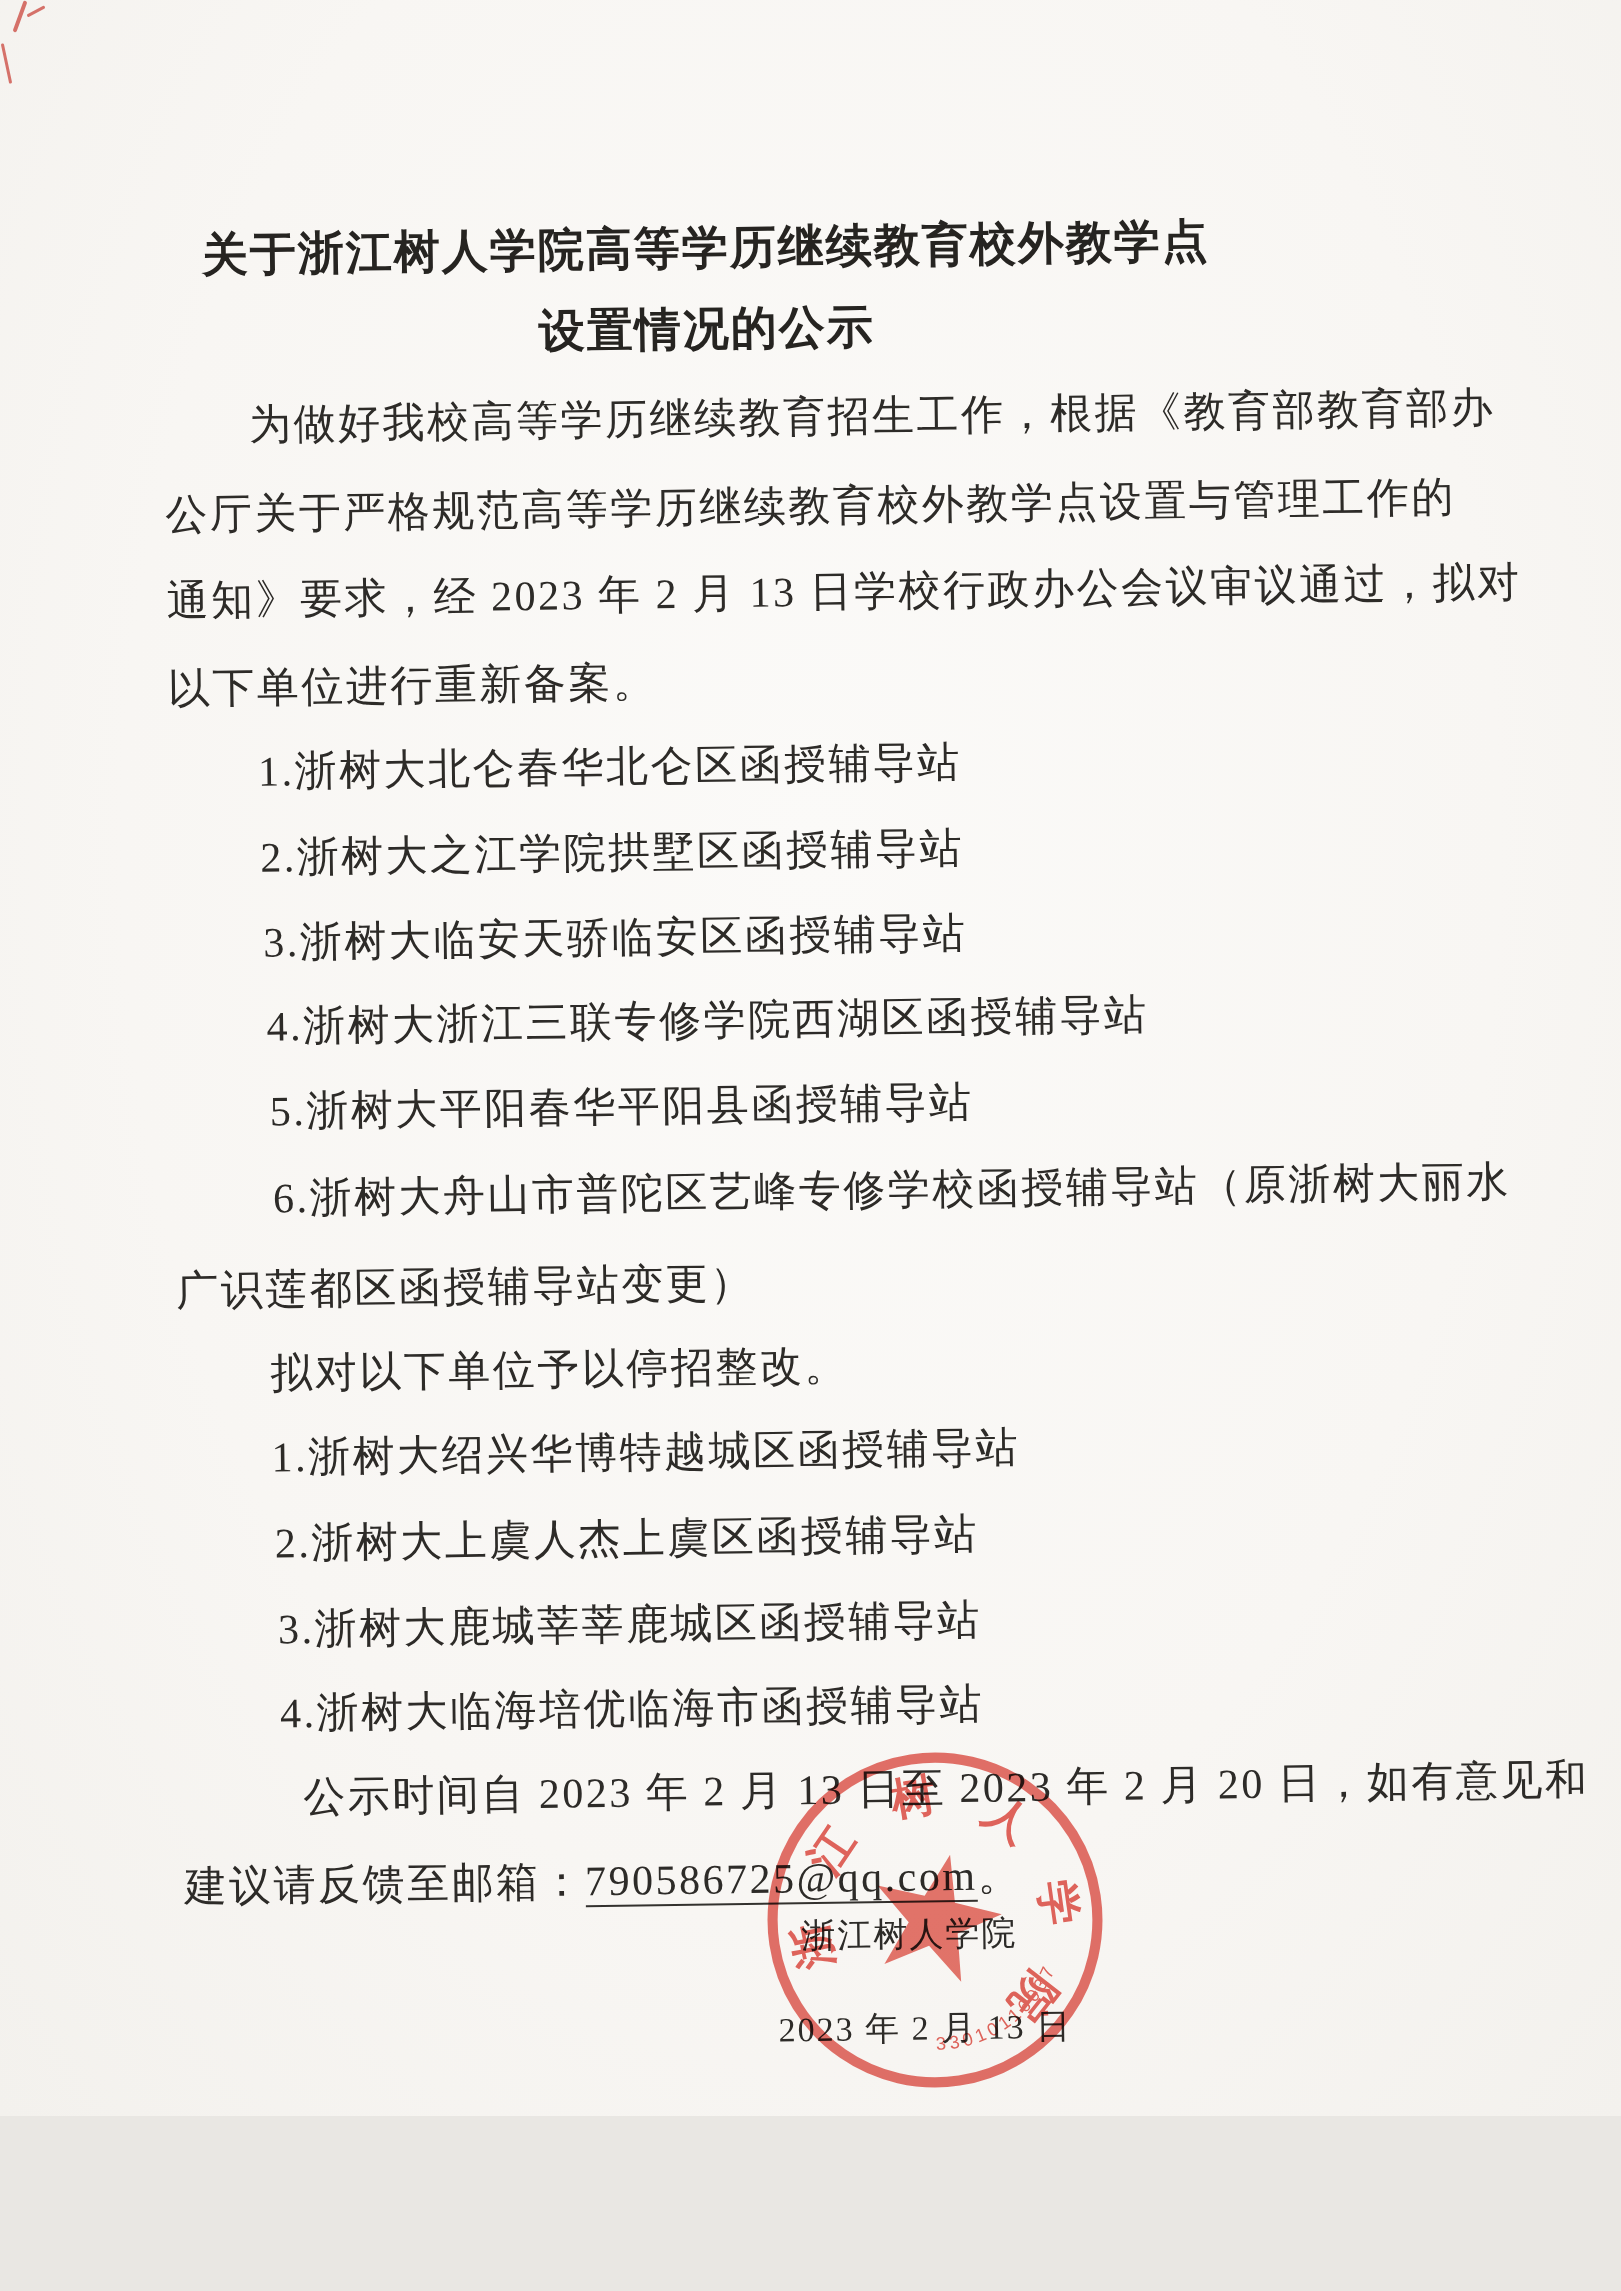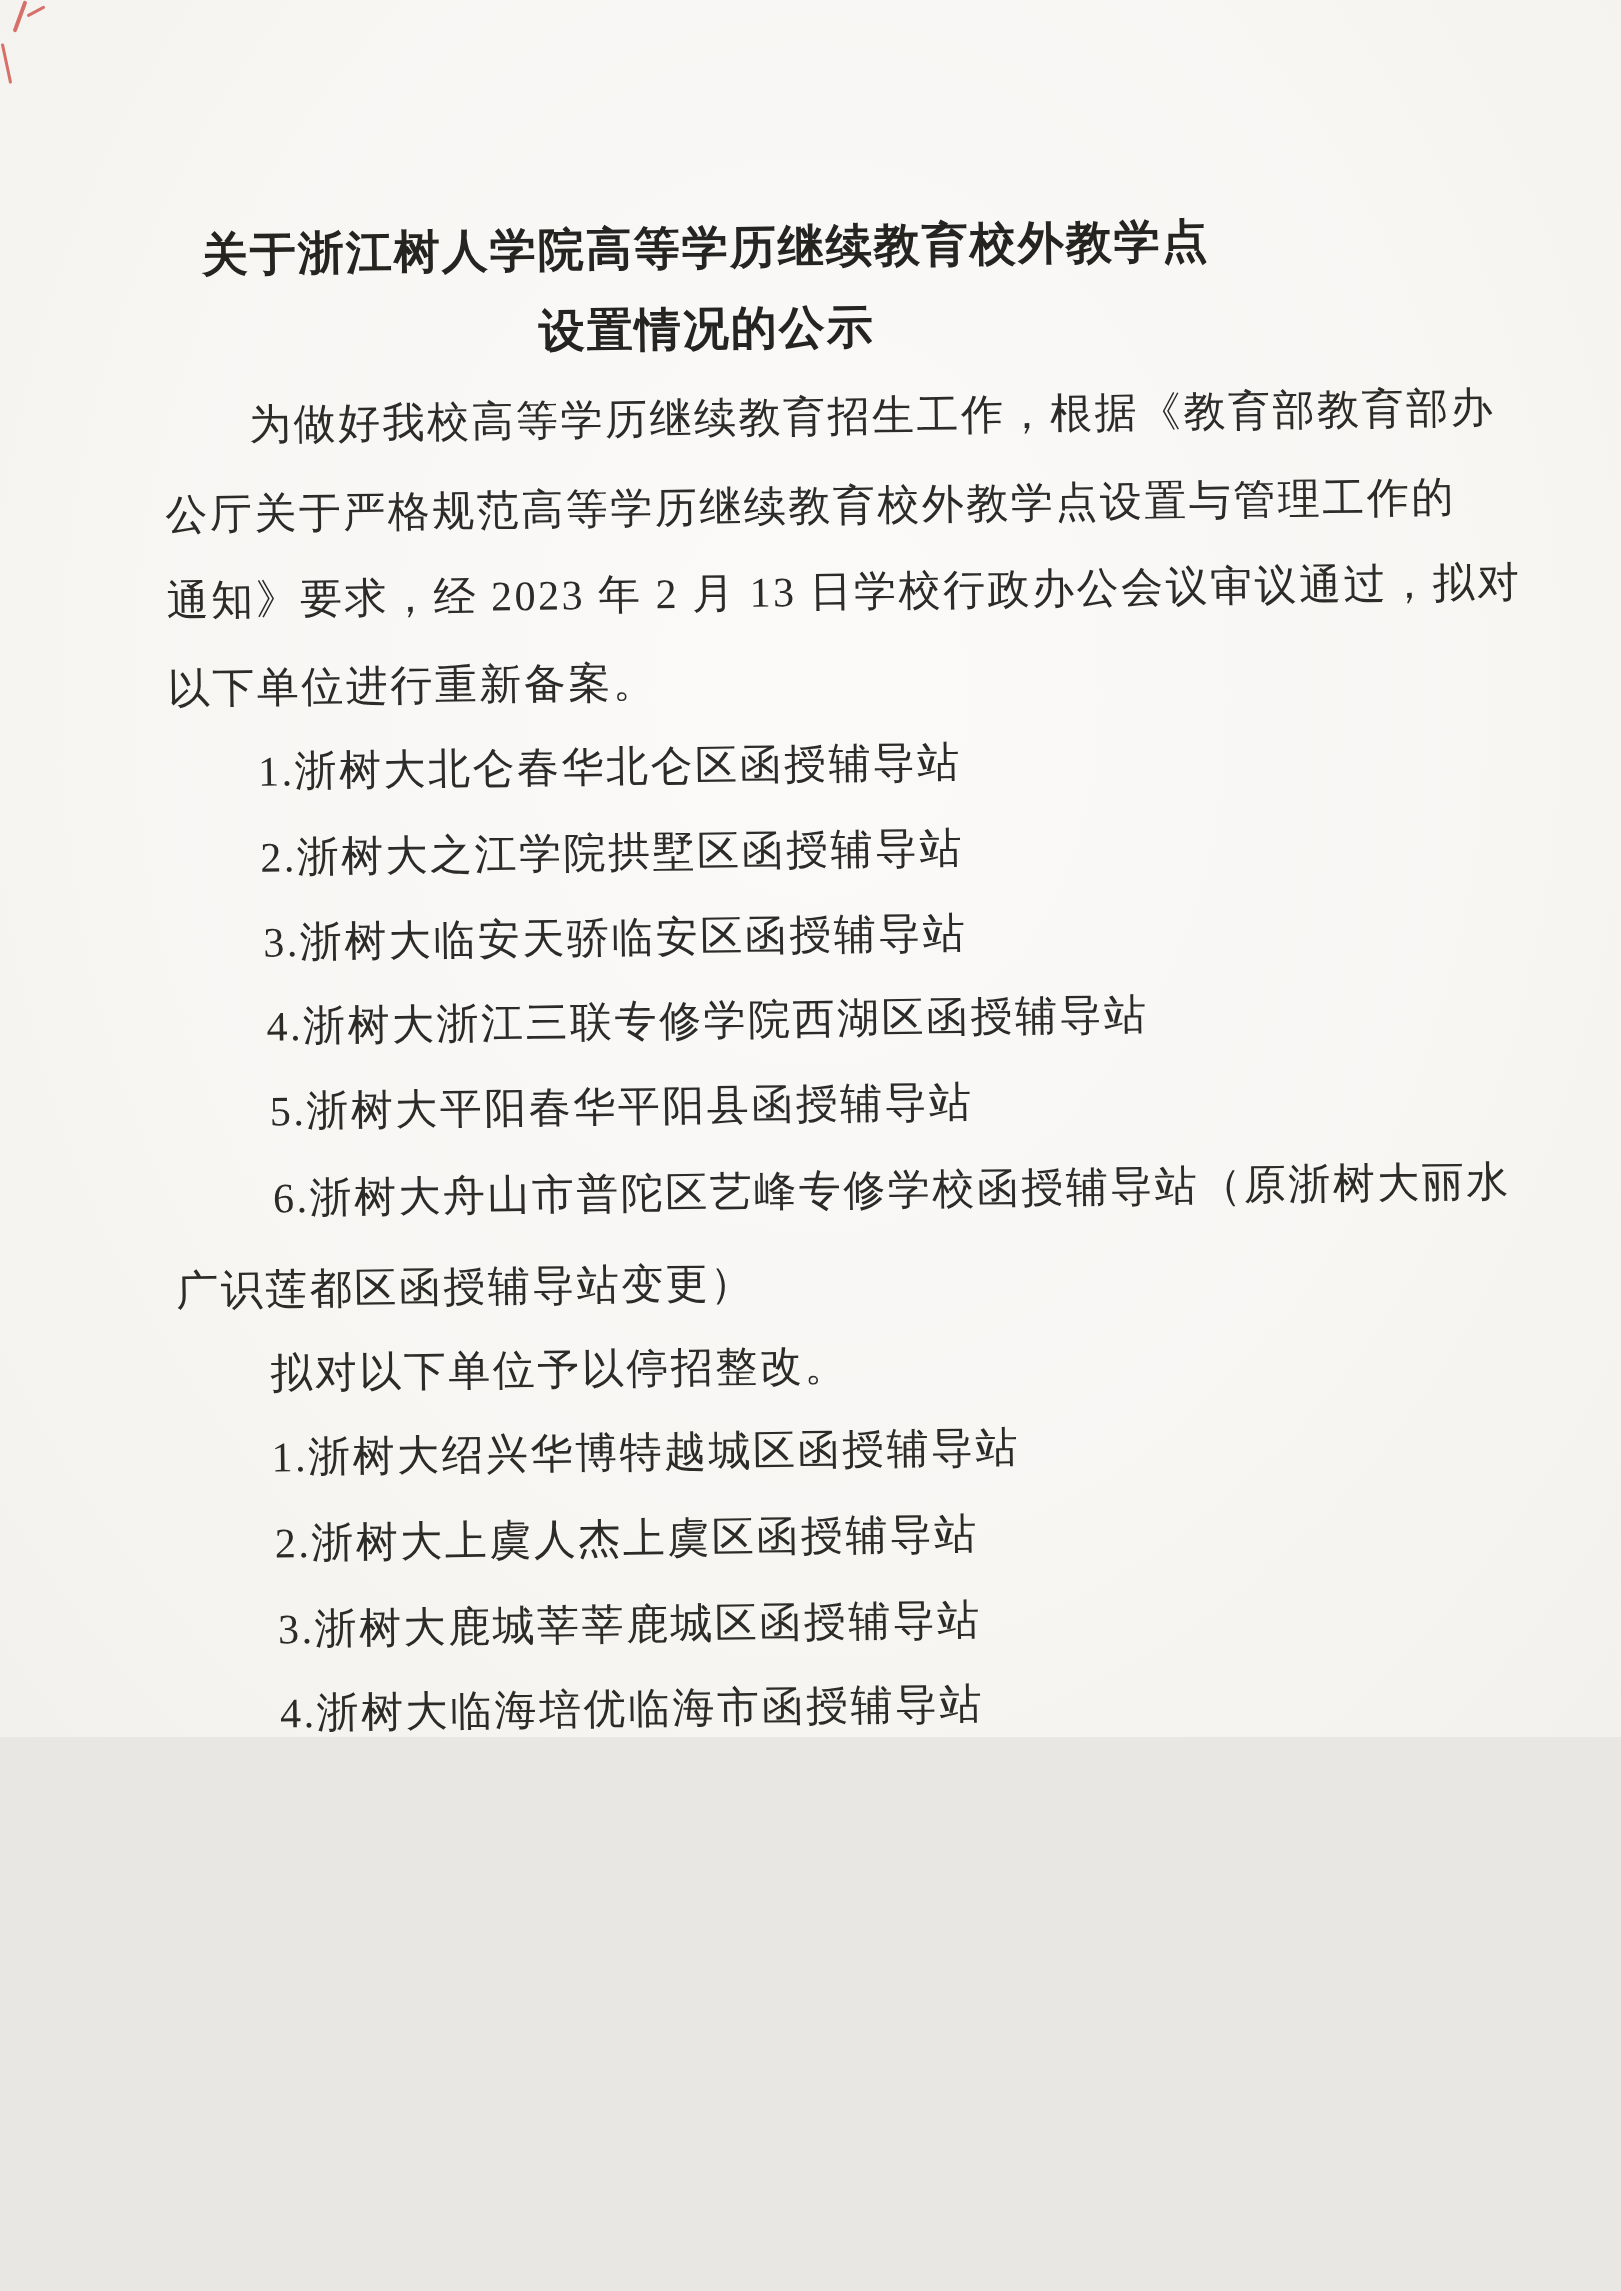"关于浙江树人学院高等学历继续教育校外教学点" .page { height: 1737px -> 2116px }
